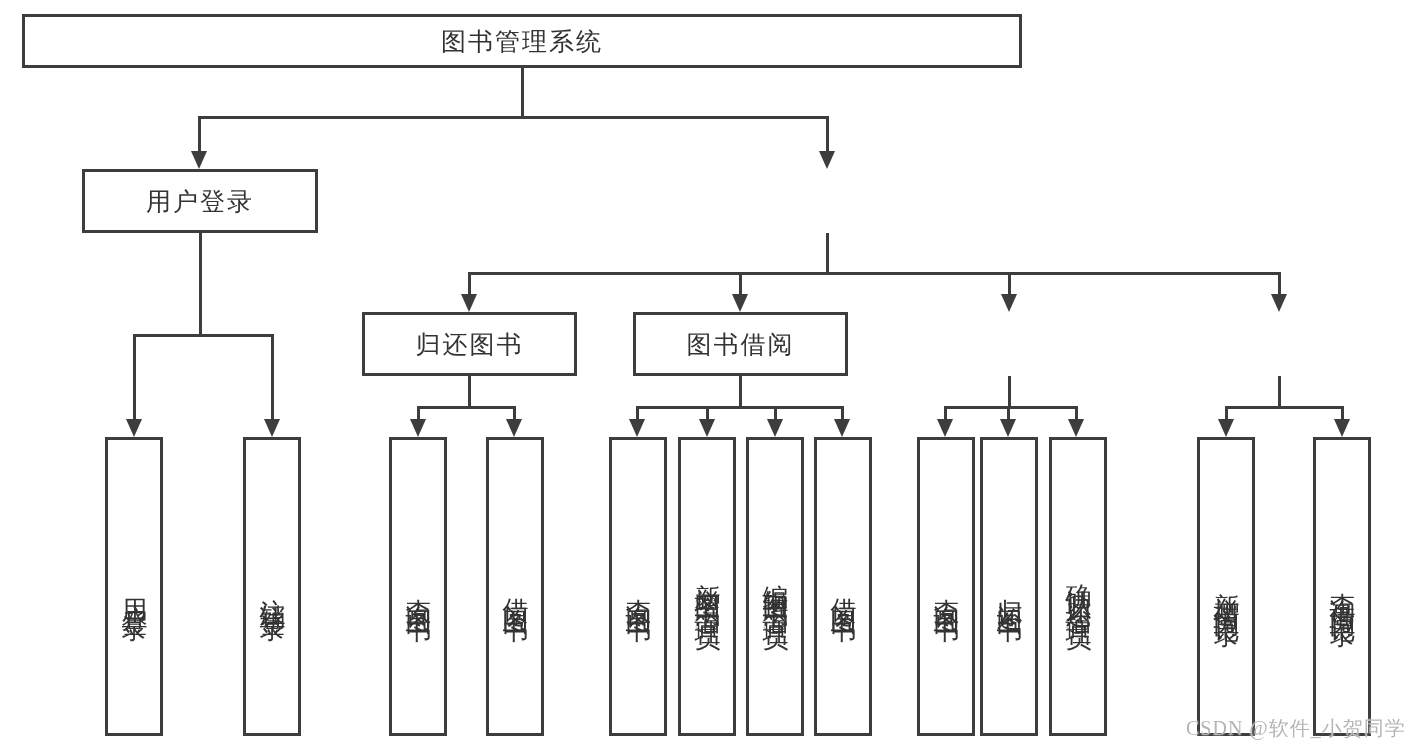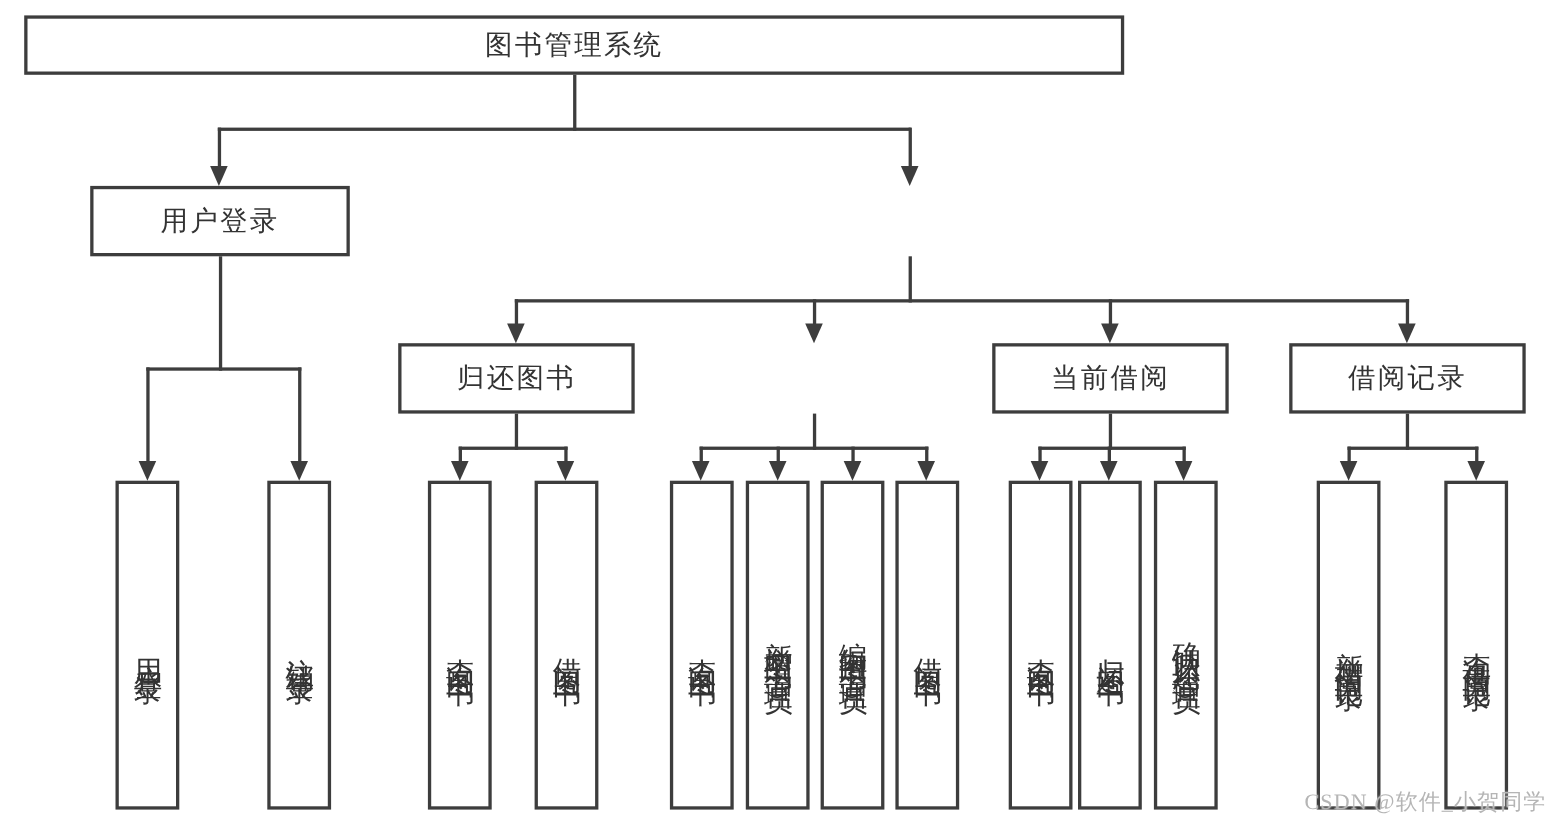"图书借阅" div.node { html: none -> <div> <span>图书借阅</span> </div> }
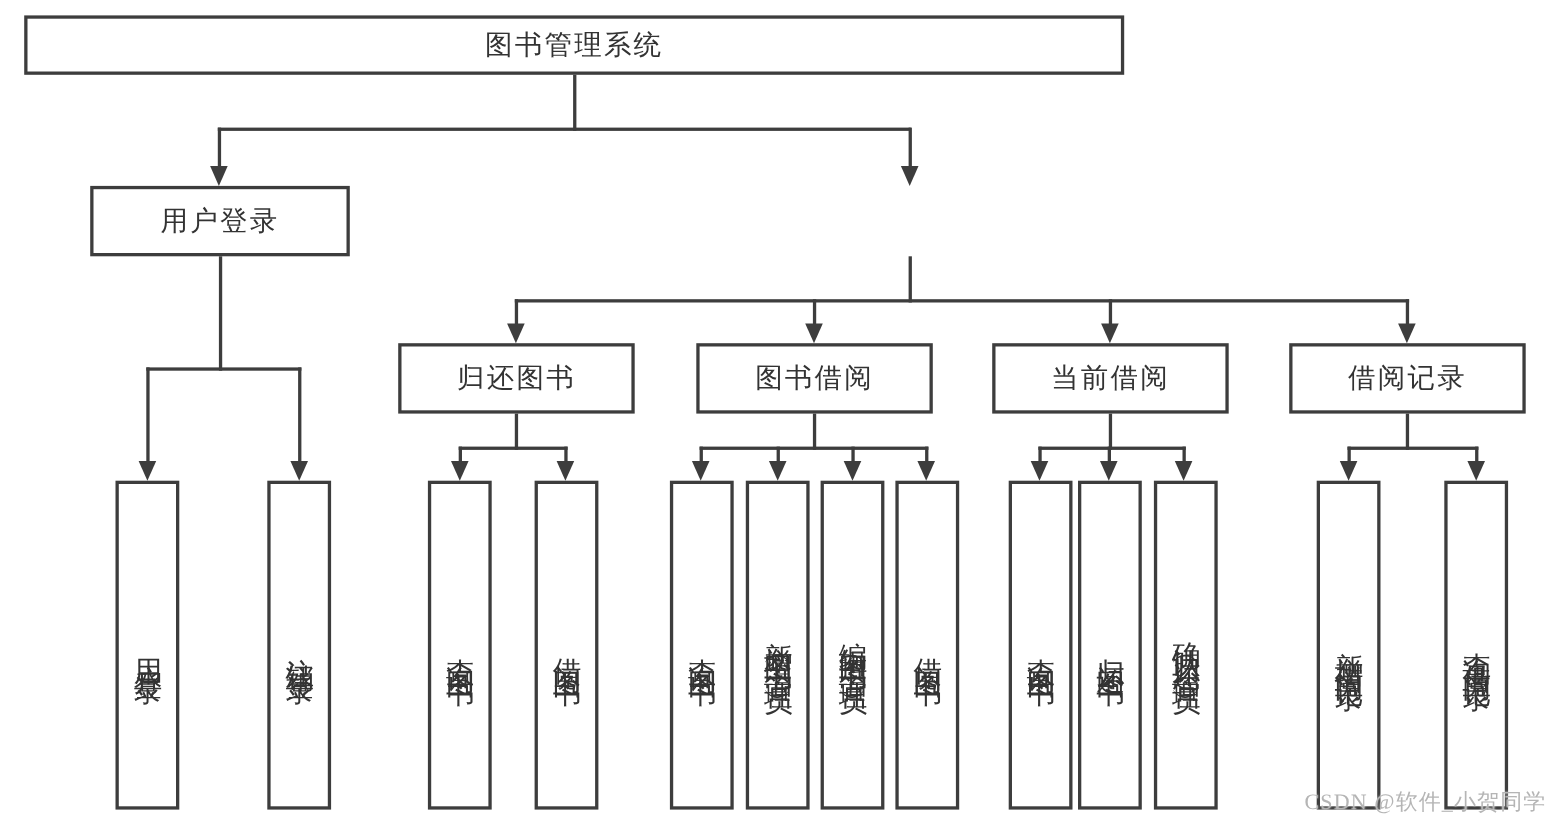"当前借阅" div.node { html: <div> <span>当前借阅</span> </div> -> none }
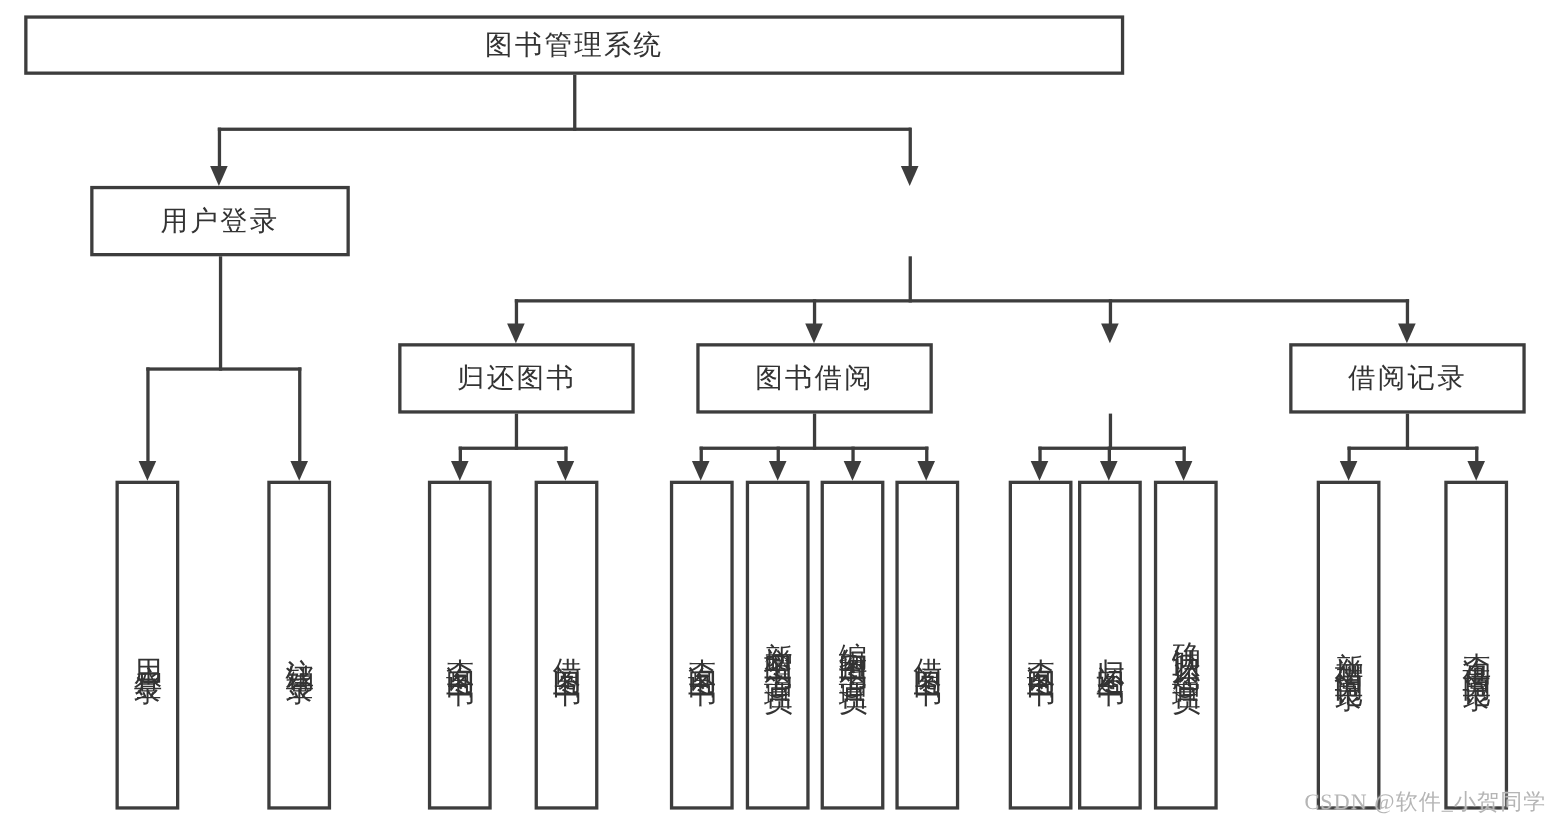"借阅记录" div.node { html: <div> <span>借阅记录</span> </div> -> none }
